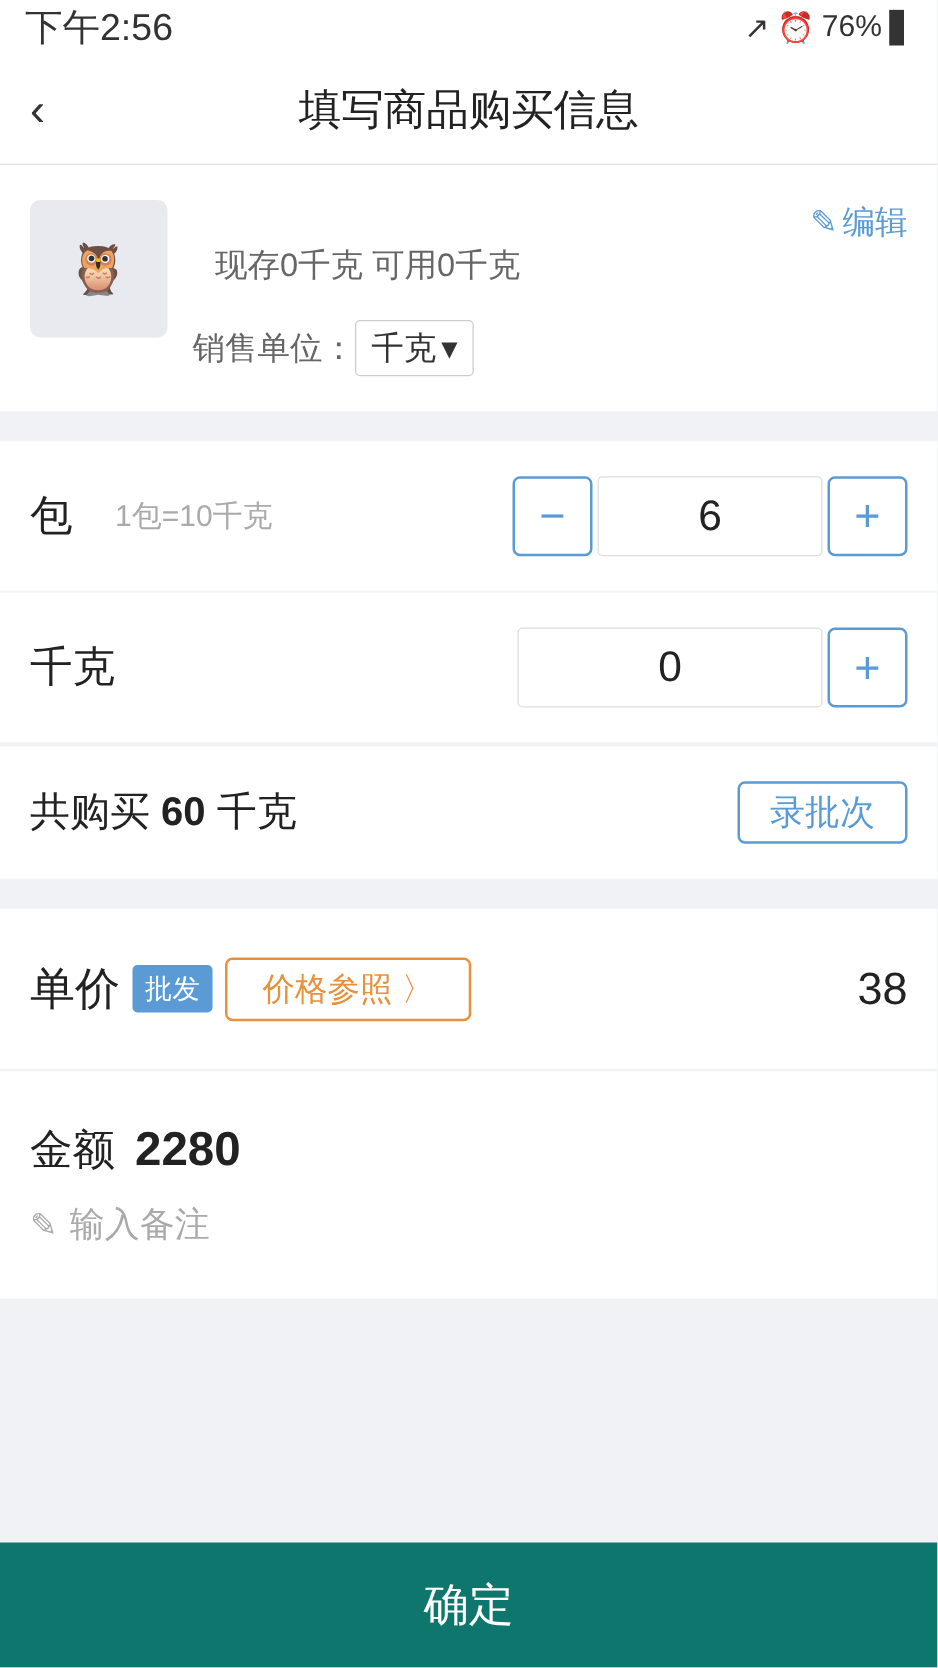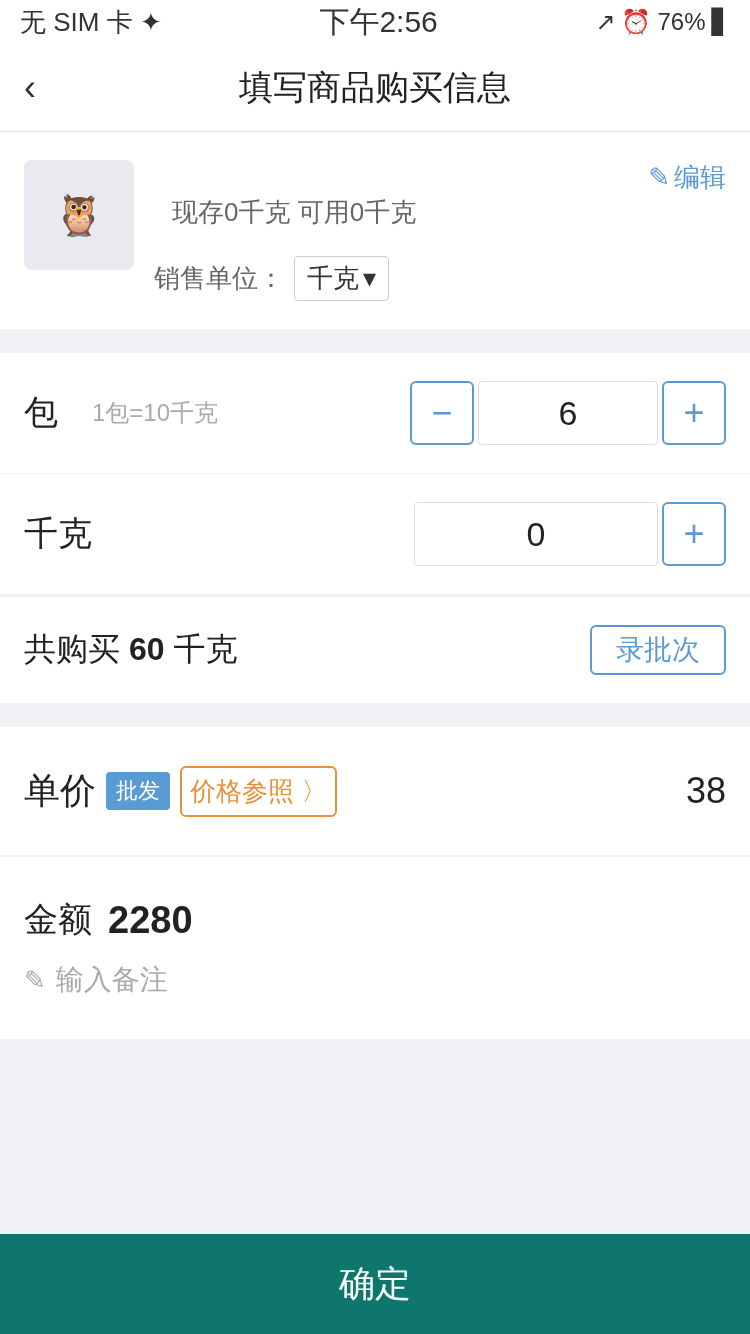"无 SIM 卡 ✦" span.status-left { html: <span>无 SIM 卡 ✦</span> -> none }
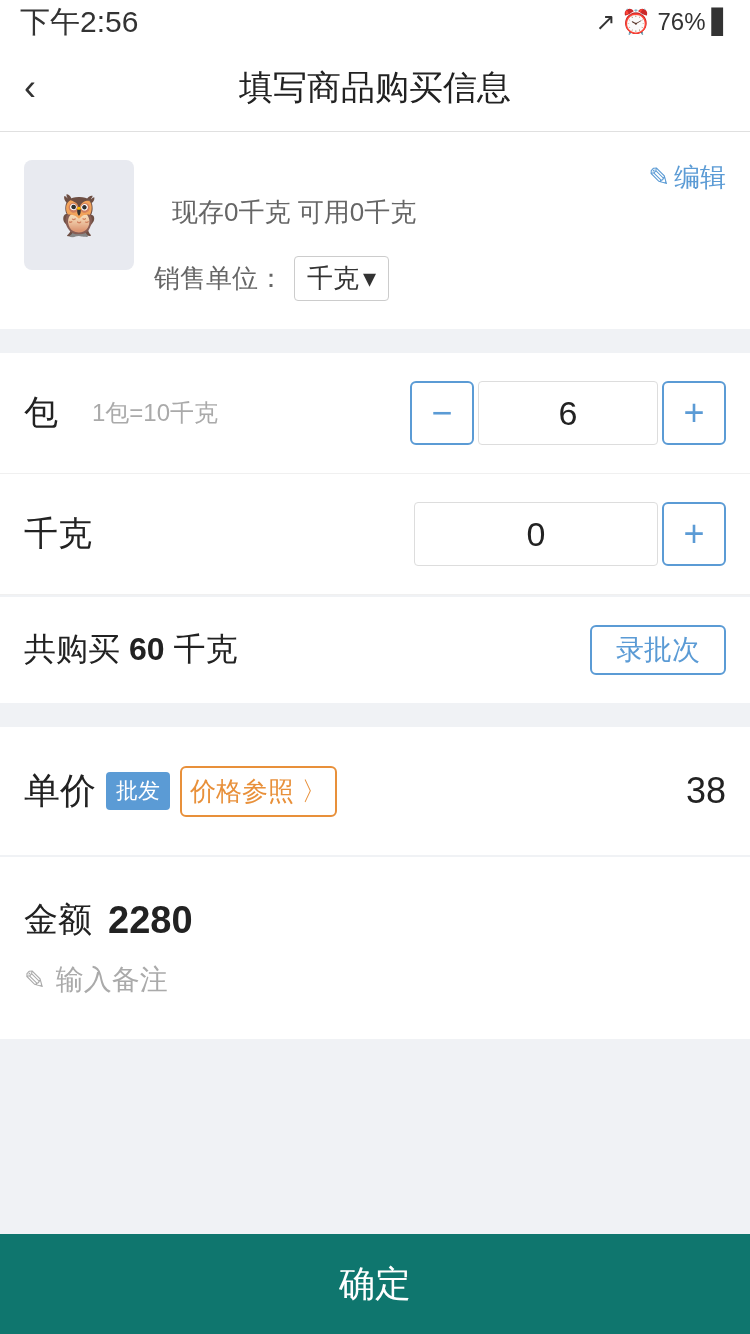"销售单位：" .product-unit-row { gap: 10px -> none }
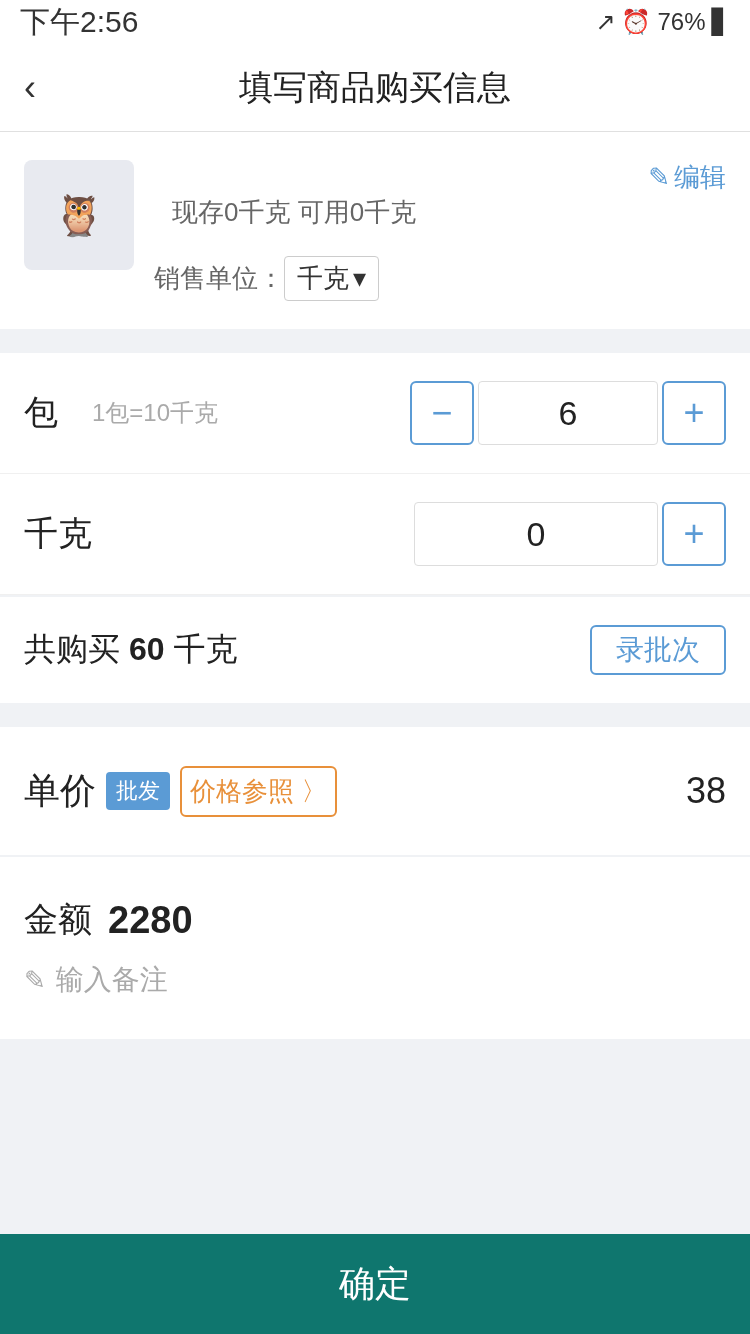"价格参照 〉" .price-ref-btn { padding: 6px 8px -> 6px 28px }
